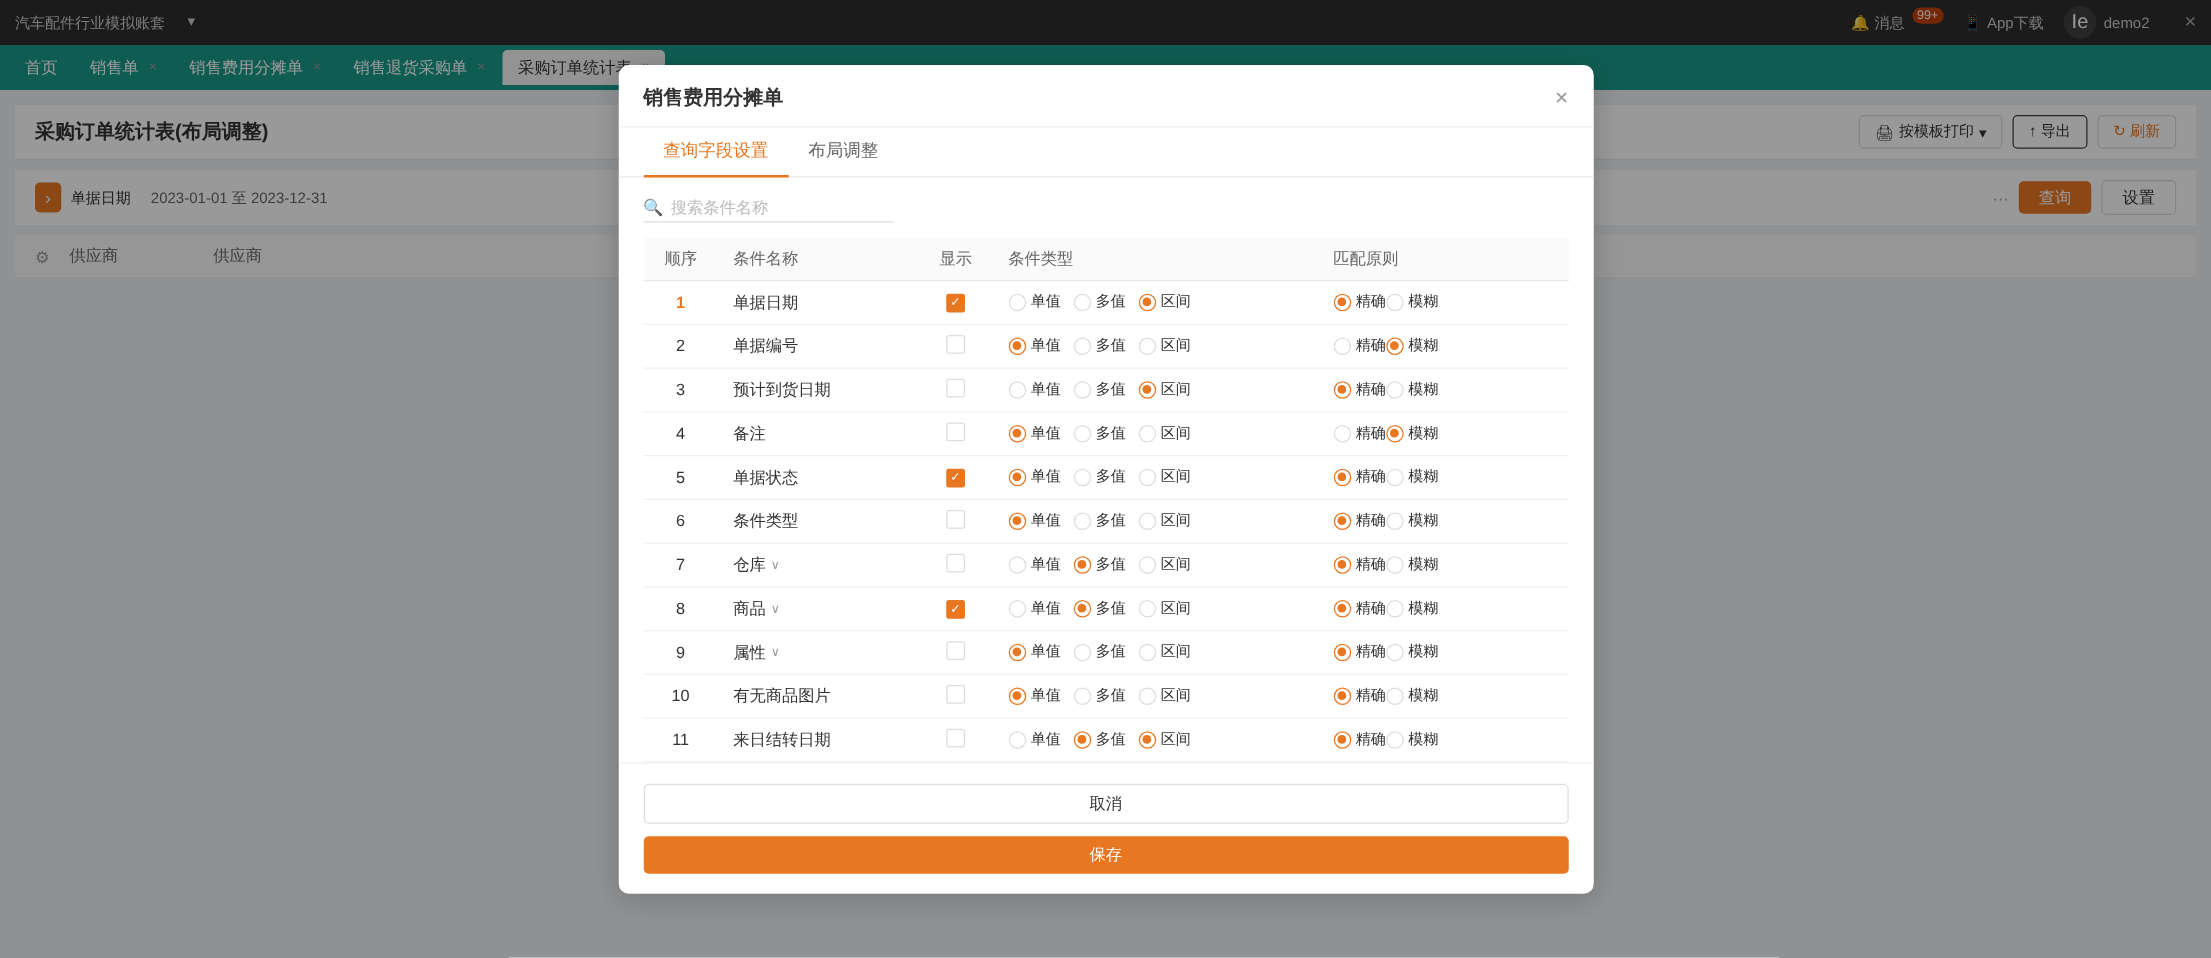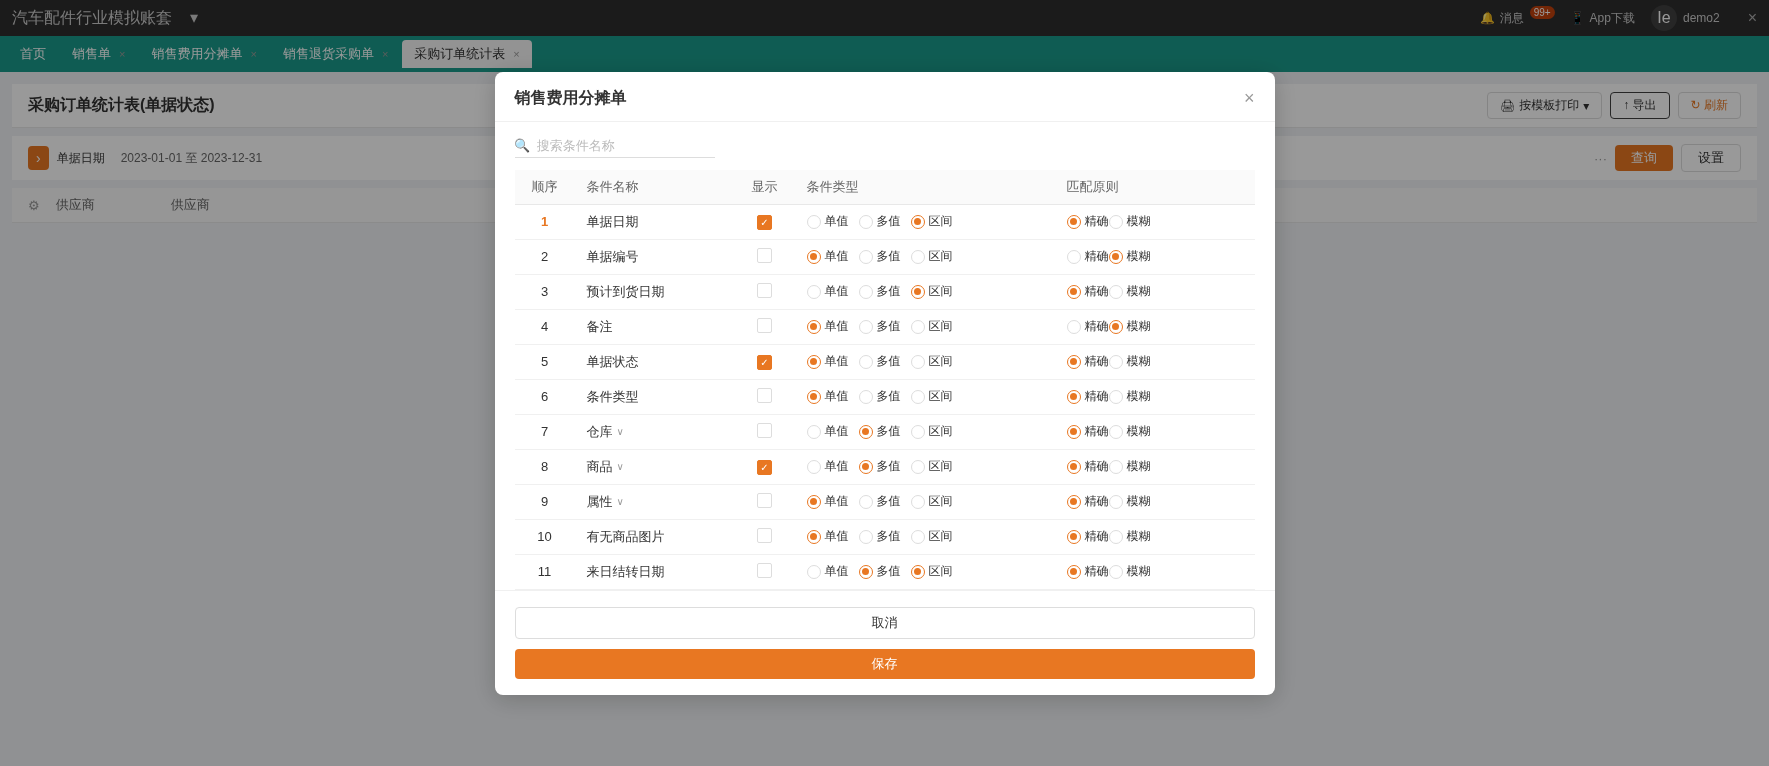"汽车配件行业模拟账套" .top-bar-left { font-size: 16px -> 12px }
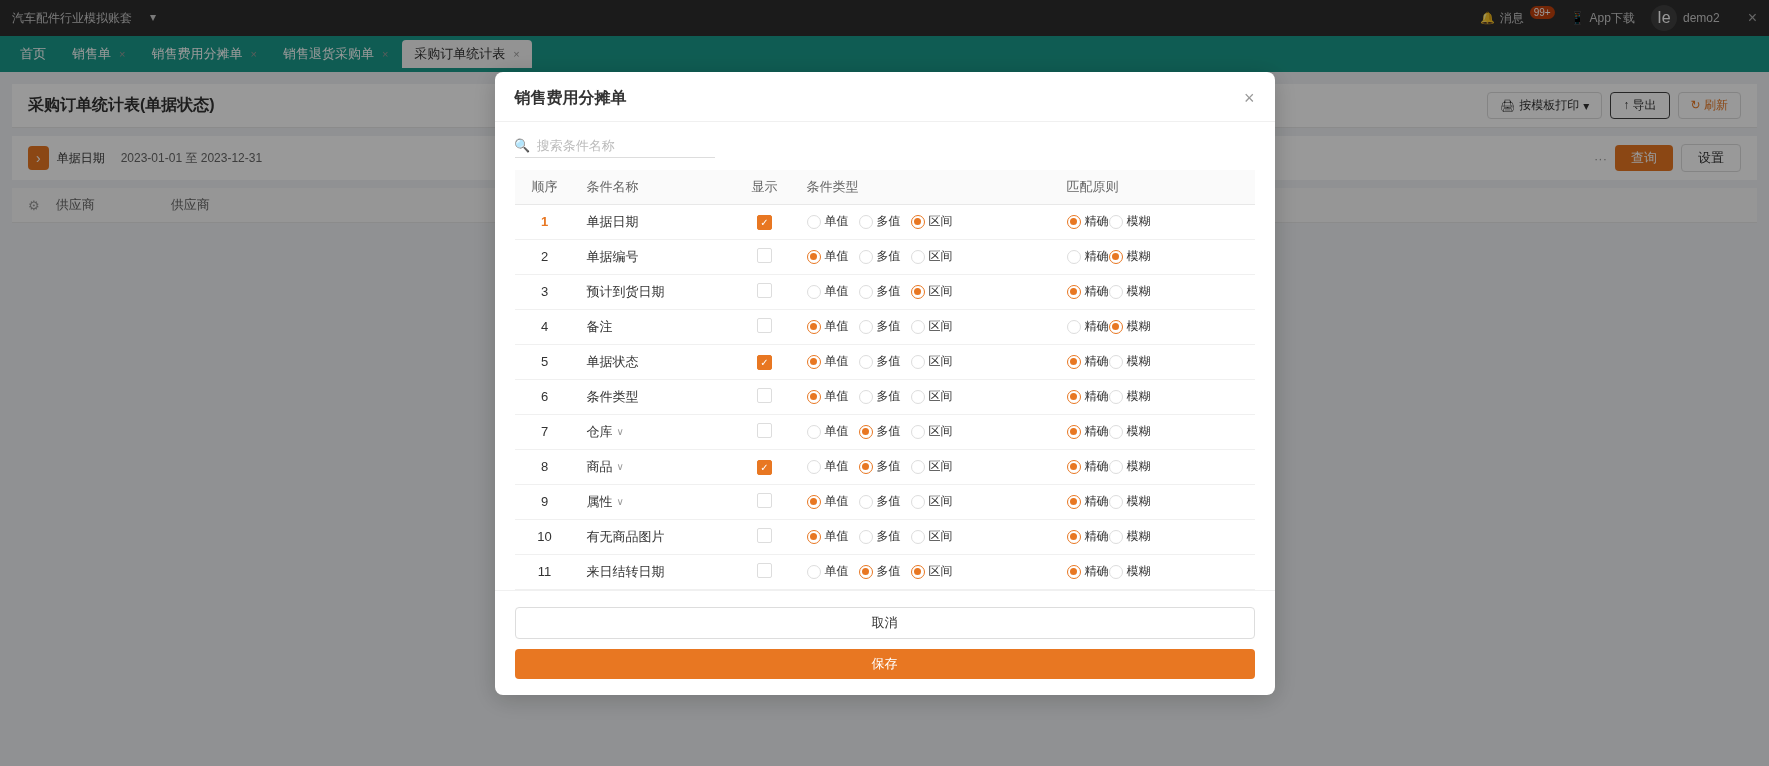"采购订单统计表(单据状态)" span.page-title { text: 单据状态 -> 布局调整 }
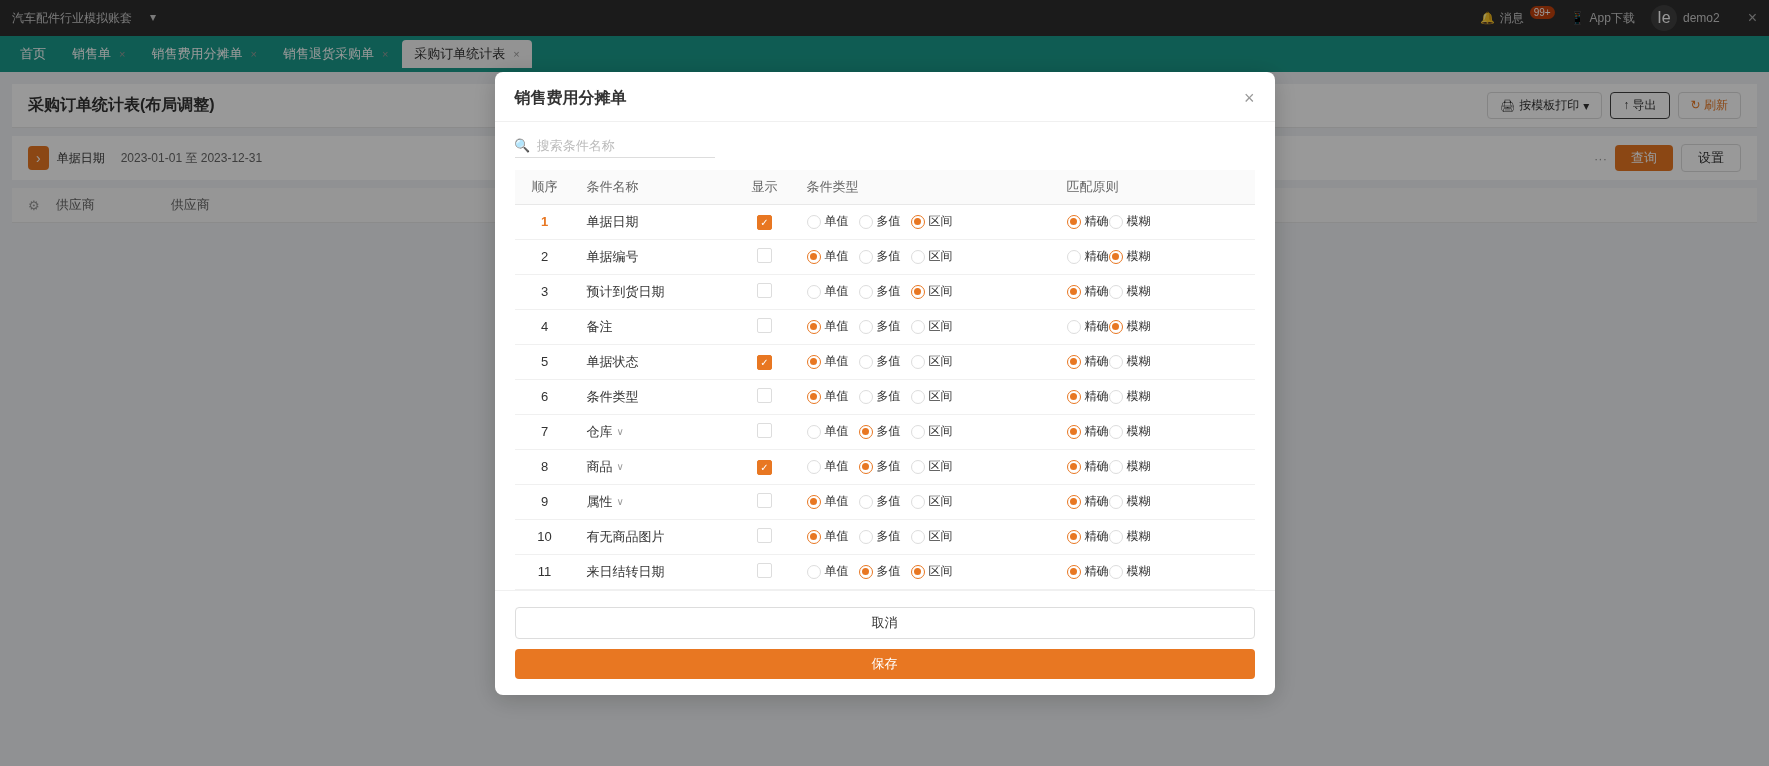"查询字段设置" div.dialog-tabs { html: none -> <div> <div> <span>查询字段设置</span> </div> <div> <span>布局调整</span> </div> </div> }
